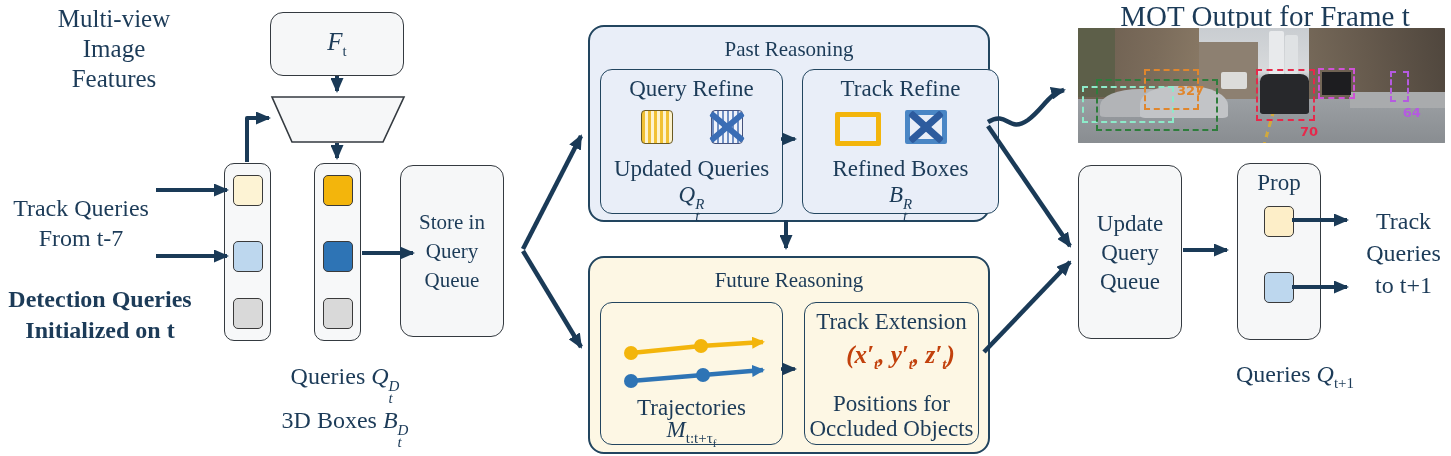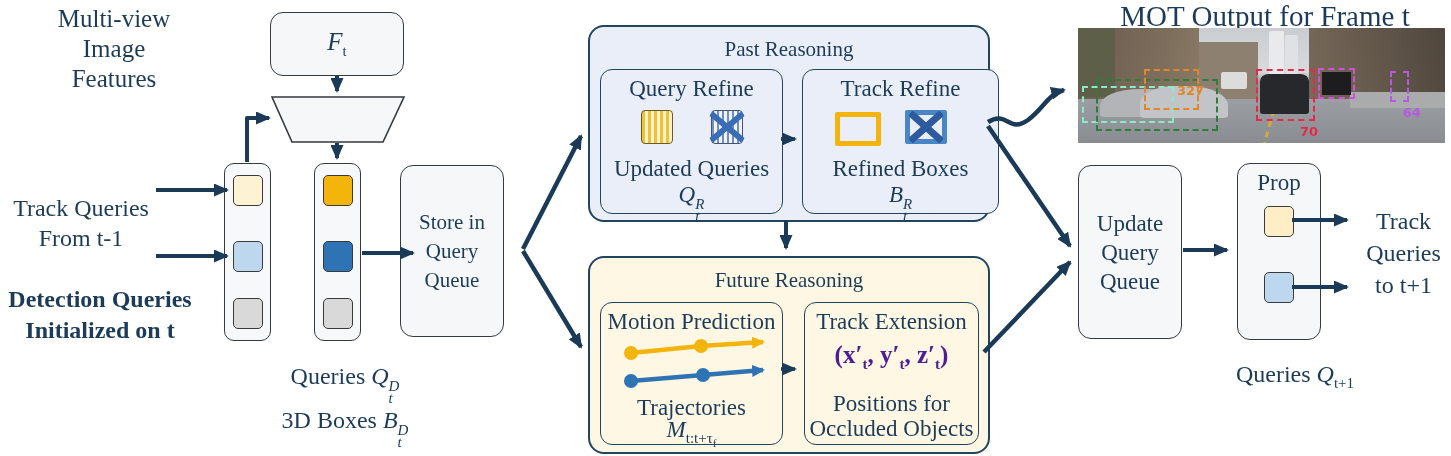"From t-1" span.line { text: t-1 -> t-7 }
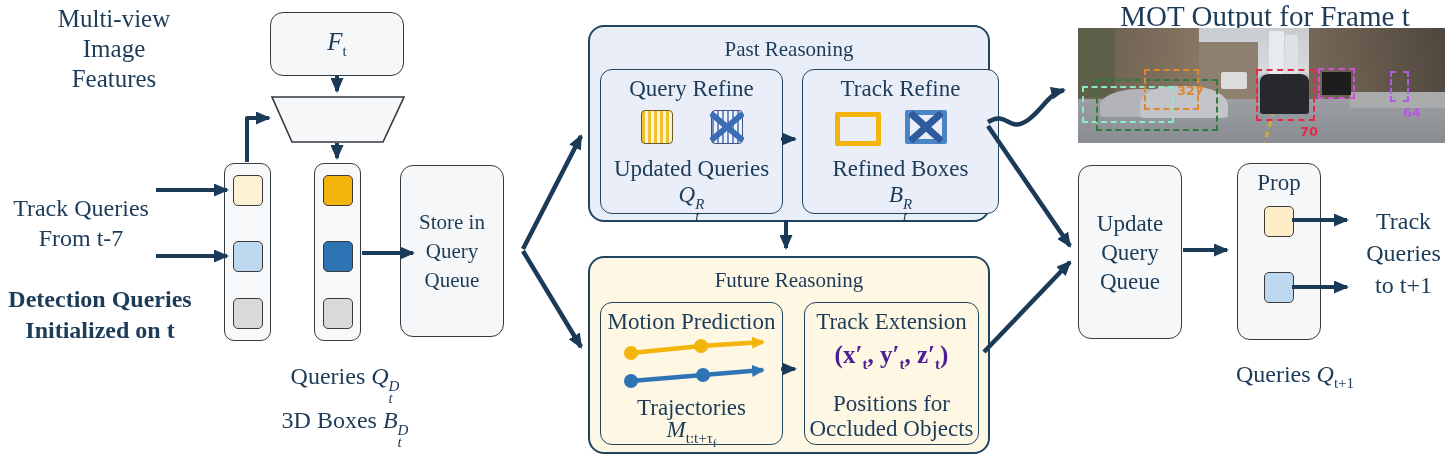"Motion Prediction" div.lbl { html: <div>Motion Prediction</div> -> none }
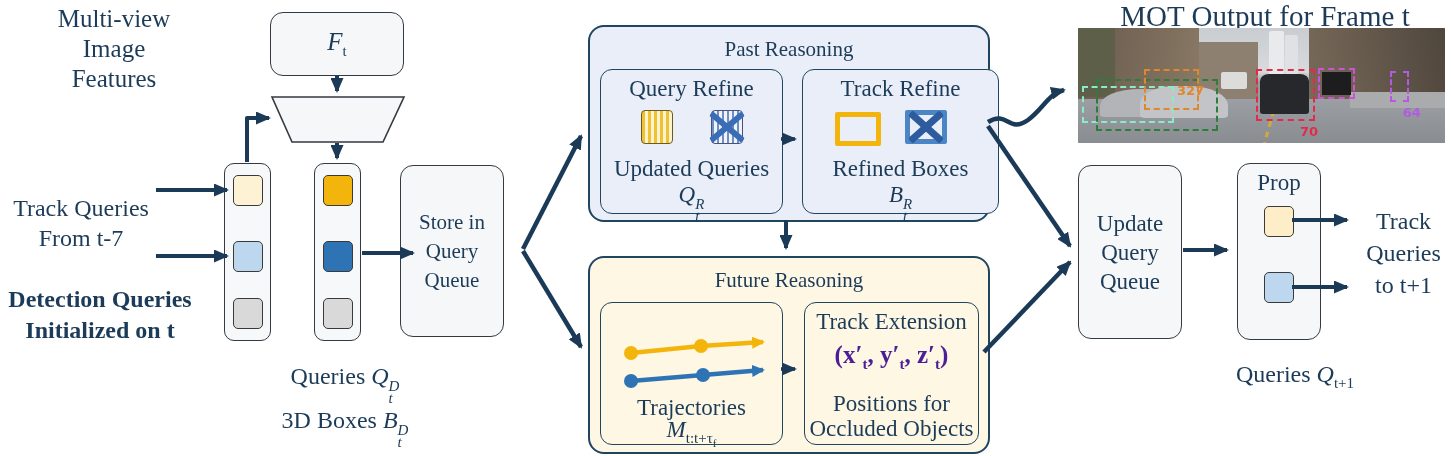"(x′t, y′t, z′t)" div.lbl { color: #4c1d95 -> #c2410c; font-style: none -> italic; left: 0 -> 9px }
